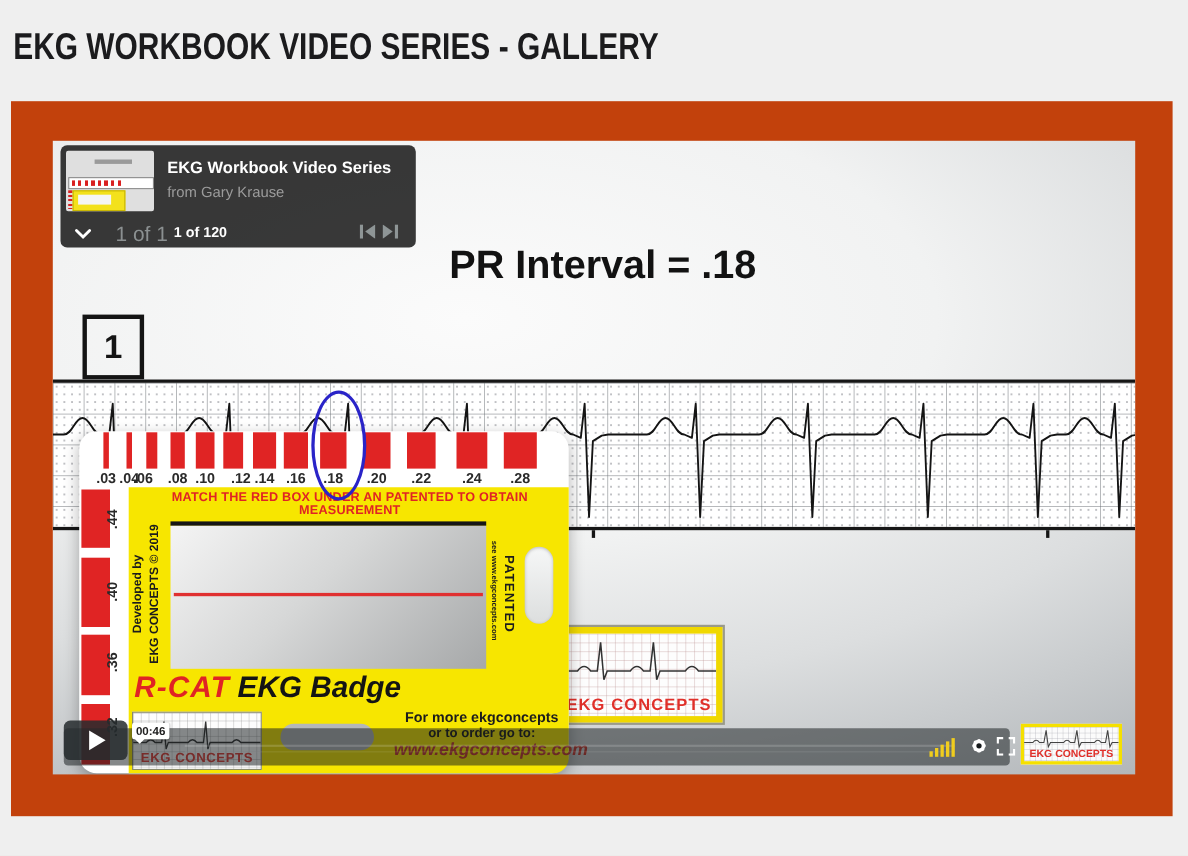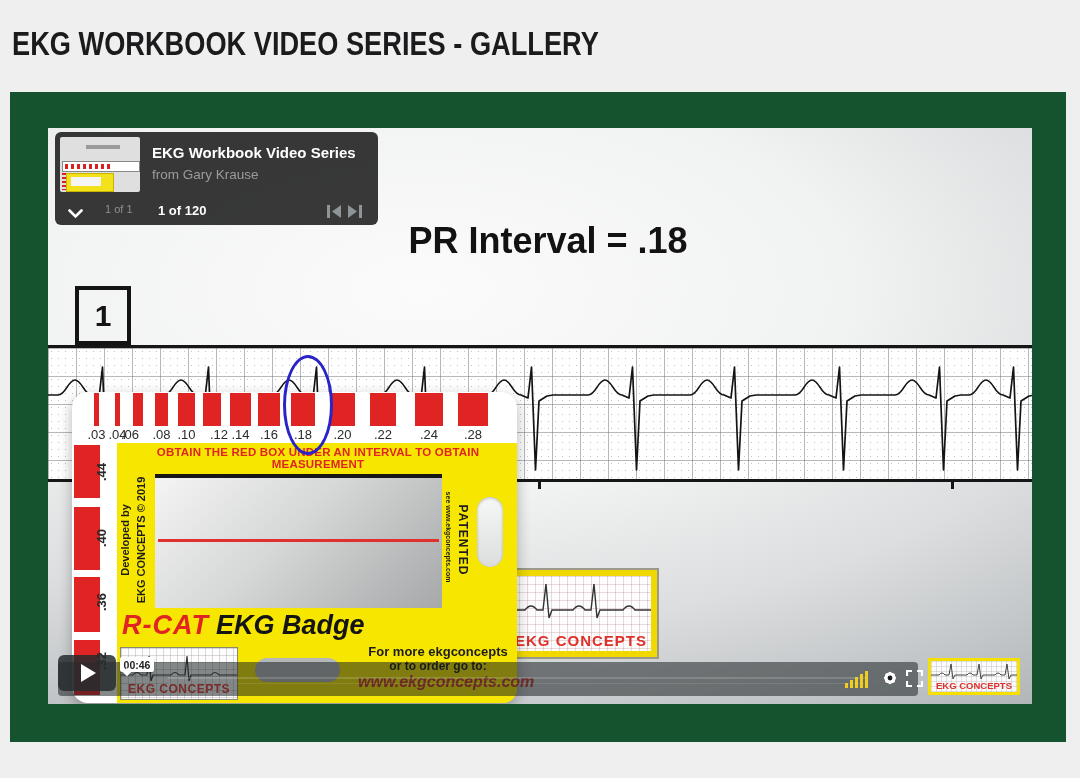"EKG Workbook Video Series" .panel { background: #14532d -> #c2410c }
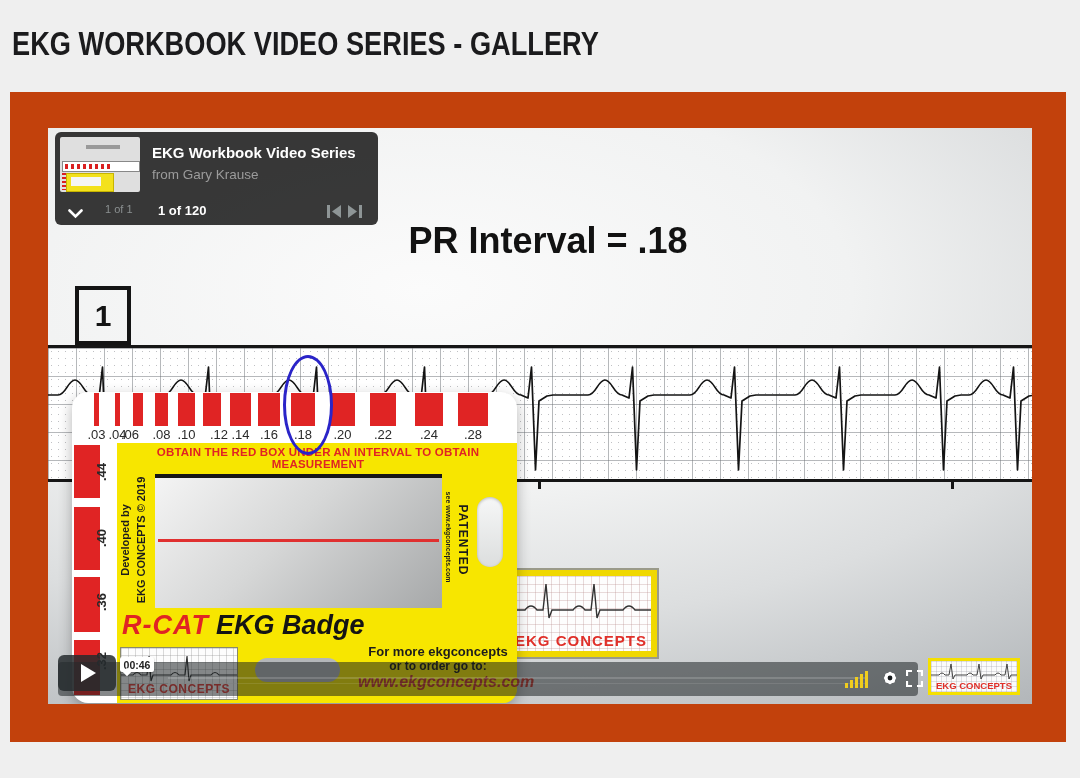"1 of 1" .count-muted { font-size: 11px -> 19px }
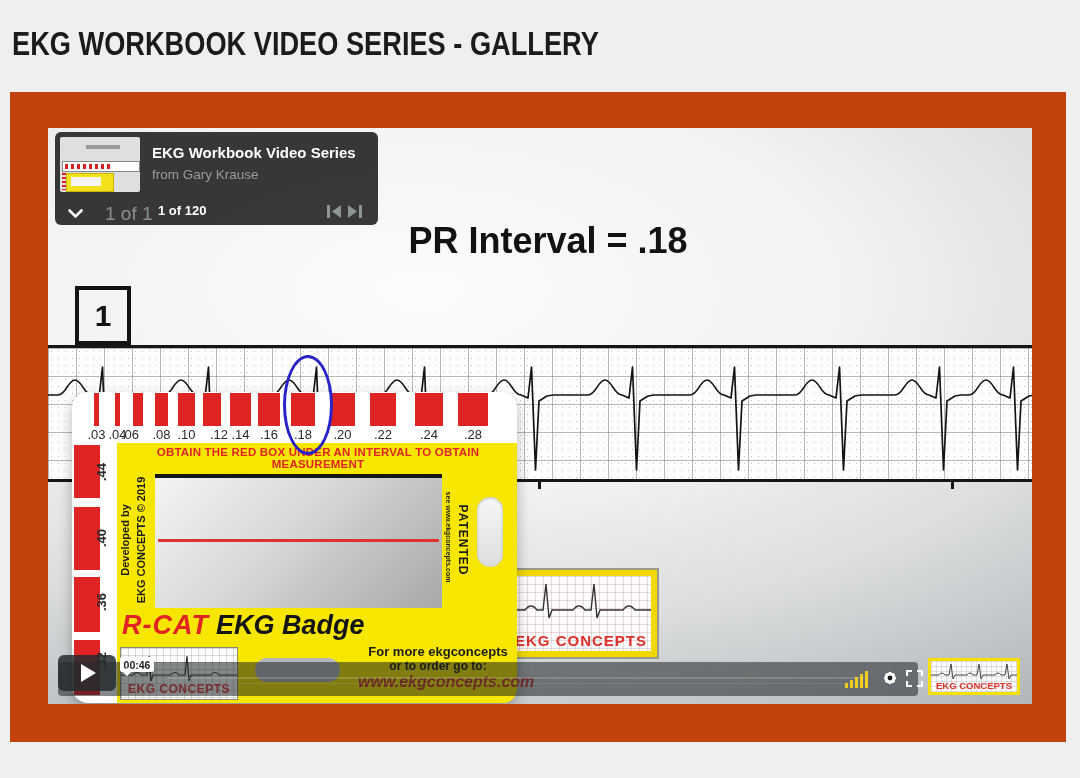".03" .int-lbl { font-weight: normal -> bold }
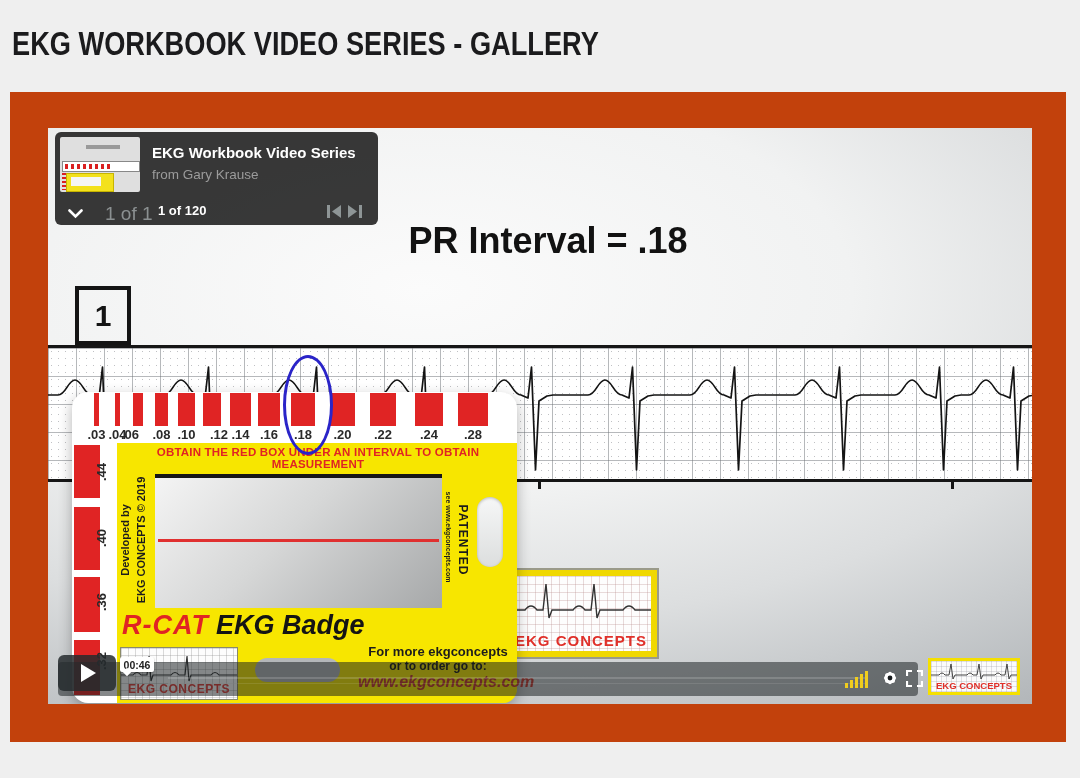"OBTAIN THE RED BOX UNDER" div.match { text: OBTAIN THE RED BOX UNDER AN INTERVAL -> MATCH THE RED BOX UNDER AN PATENTED }
